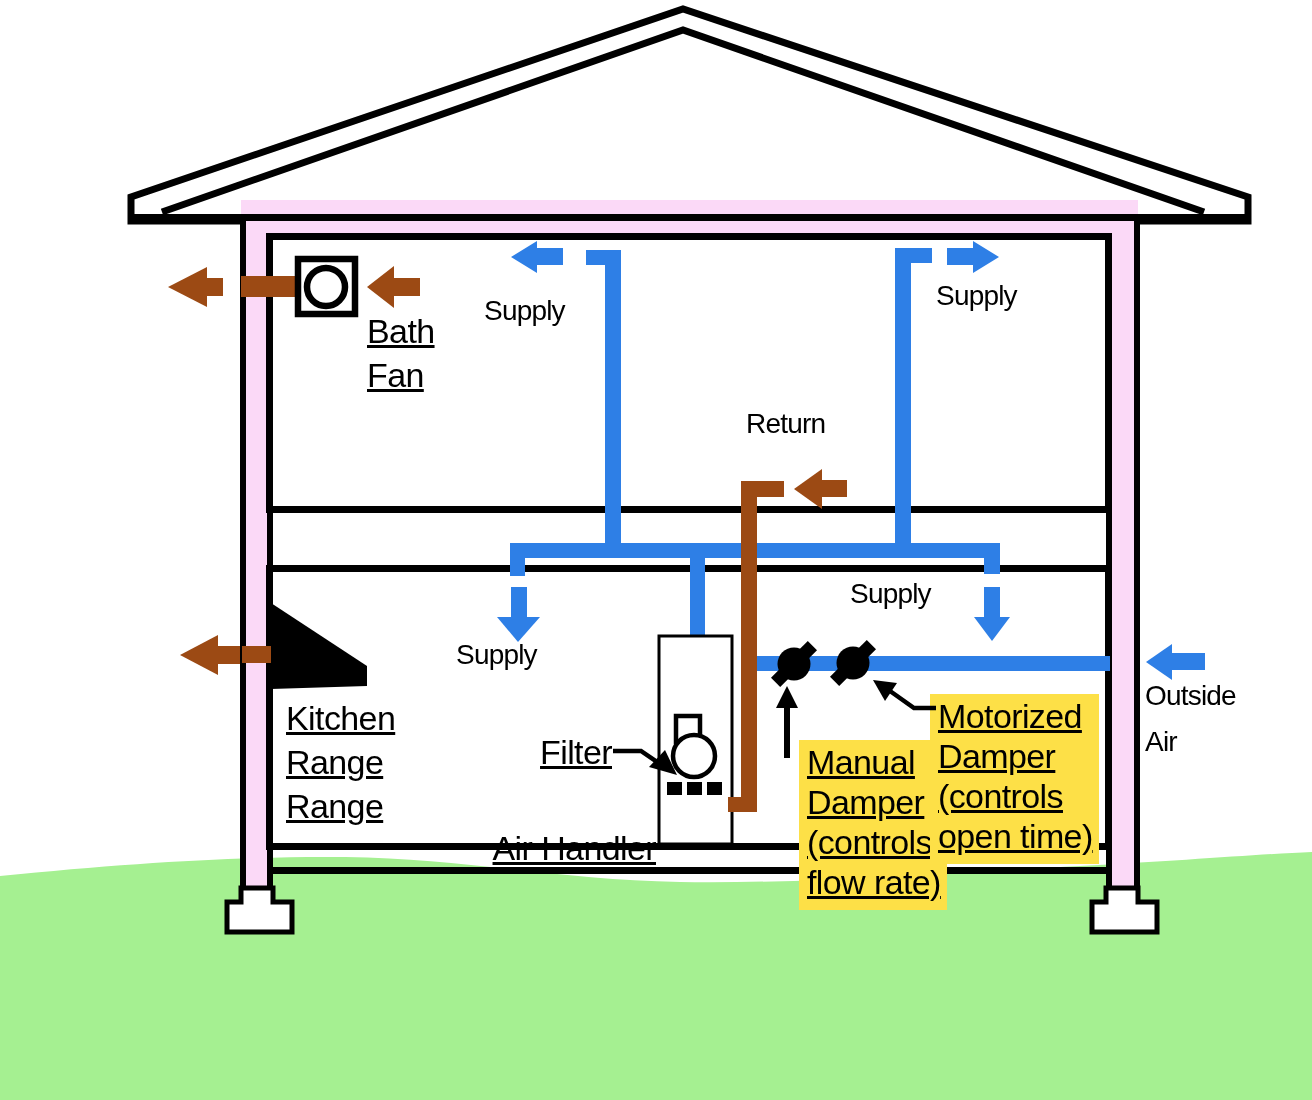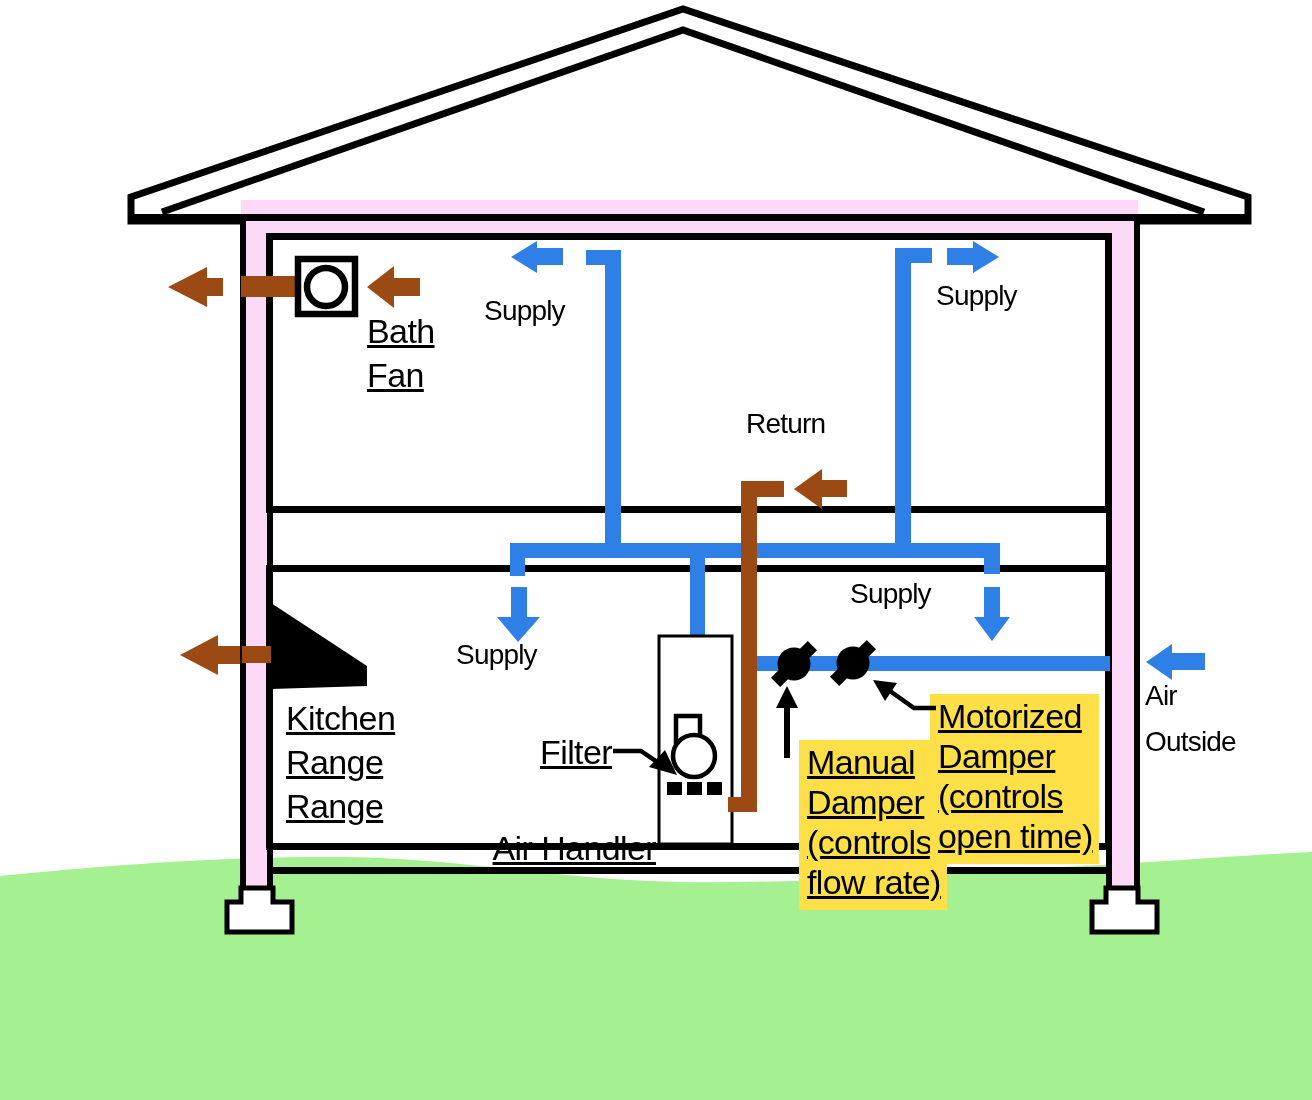"Air" div { order: before "Outside" -> after "Outside" }
